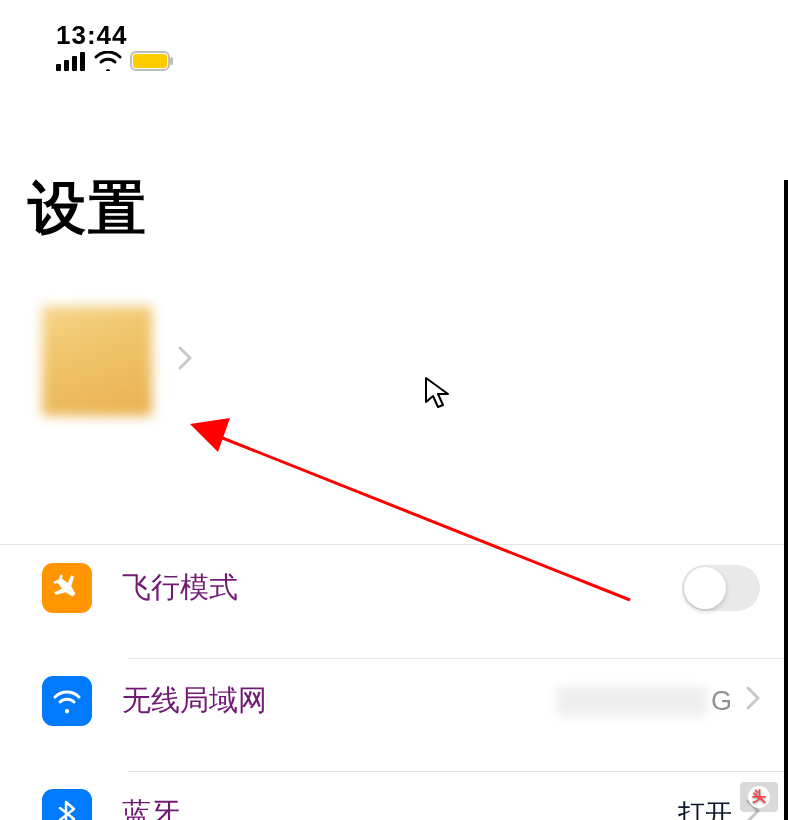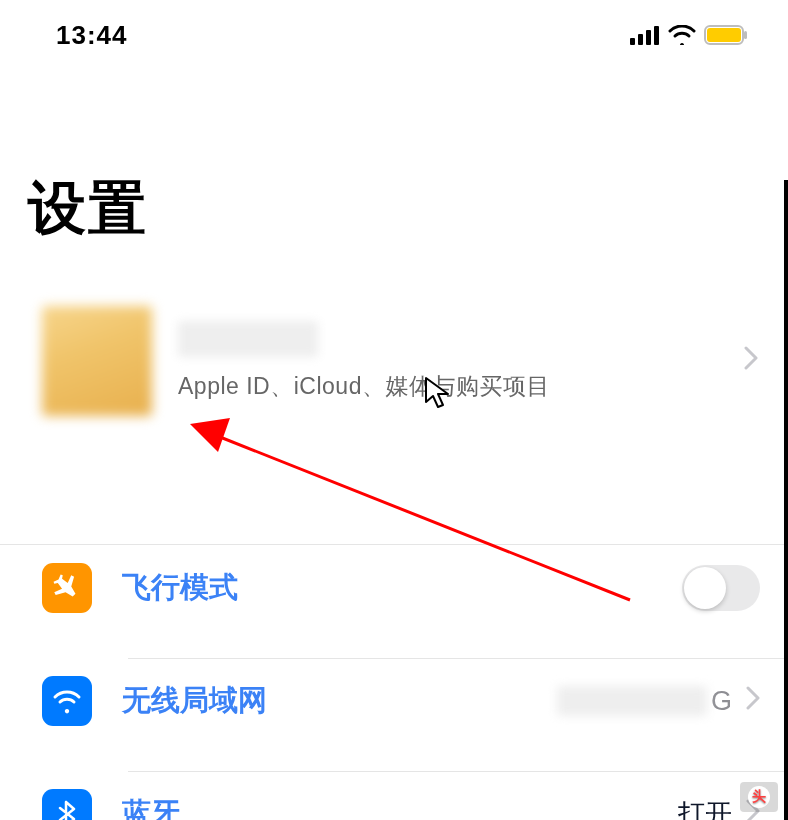"13:44" .status-bar { align-items: center -> flex-start; flex-direction: none -> column }
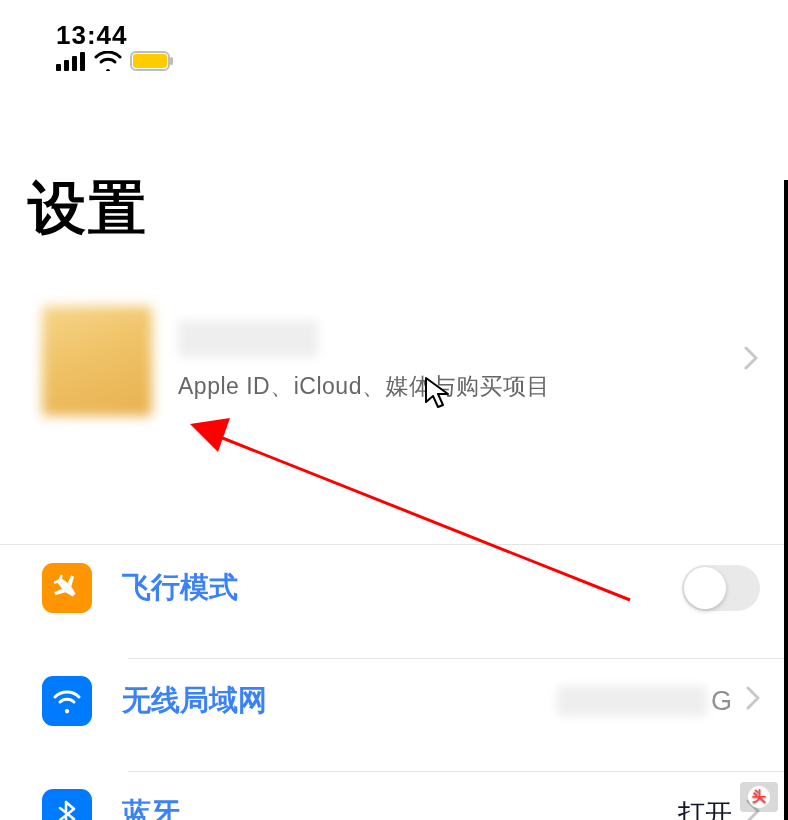"Apple ID、iCloud、媒体与购买项目" div.profile-text { html: <div> <div></div> <div>Apple ID、iCloud、媒体与购买项目</div> </div> -> none }
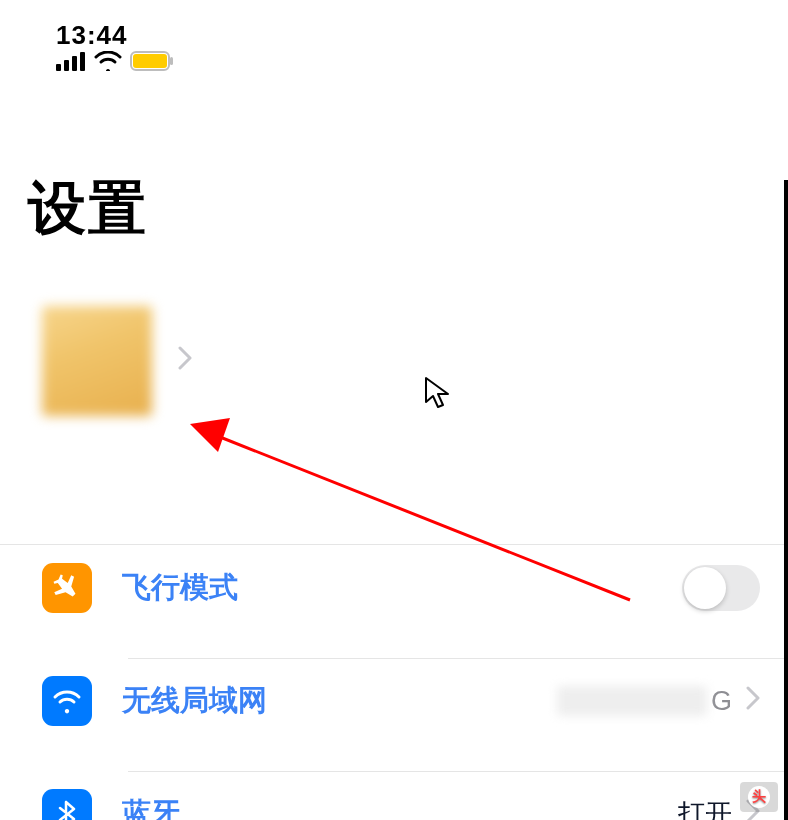"飞行模式" .row-label { color: #3b82f6 -> #701a75; font-weight: 700 -> 400 }
